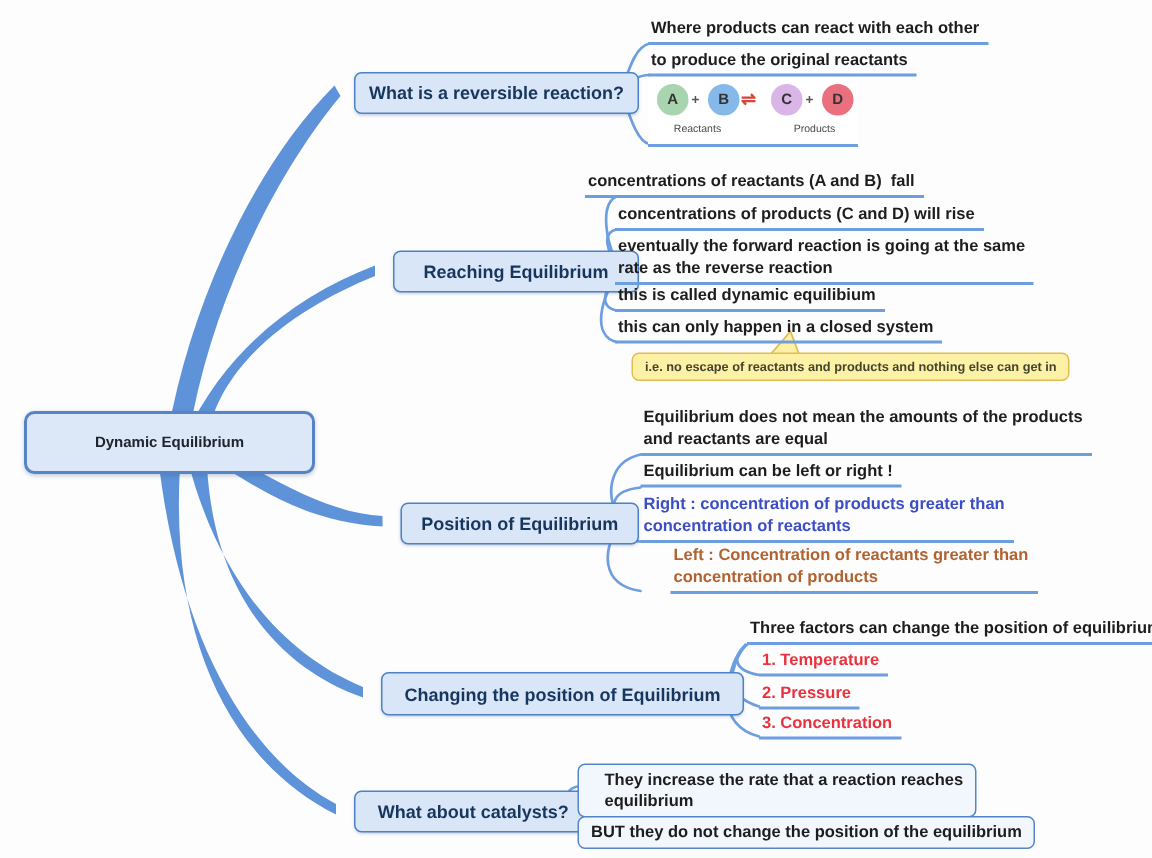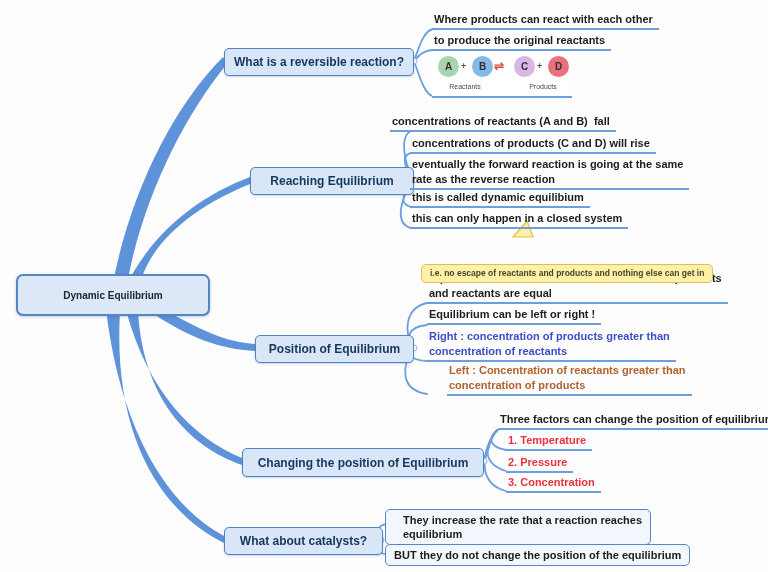"What is a reversible reaction?" .branch-node { margin-left: none -> 12px }
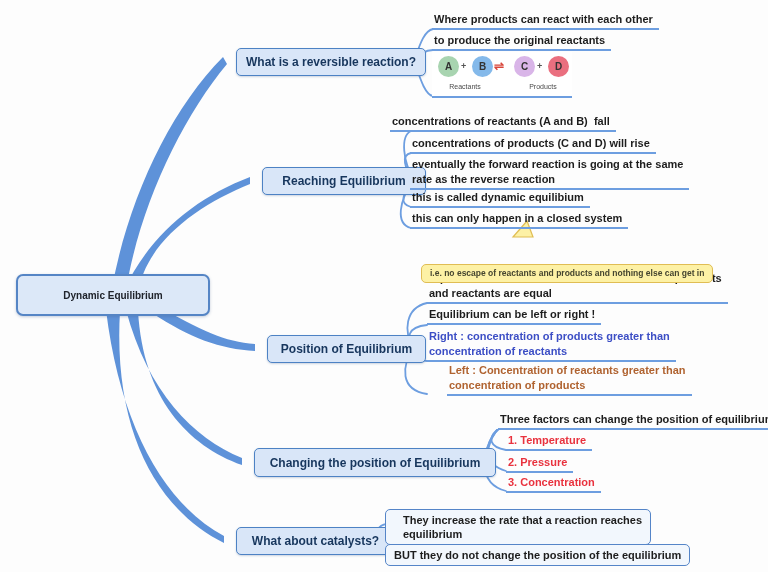"i.e. no escape of reactants" .callout { margin-top: 29px -> none }
